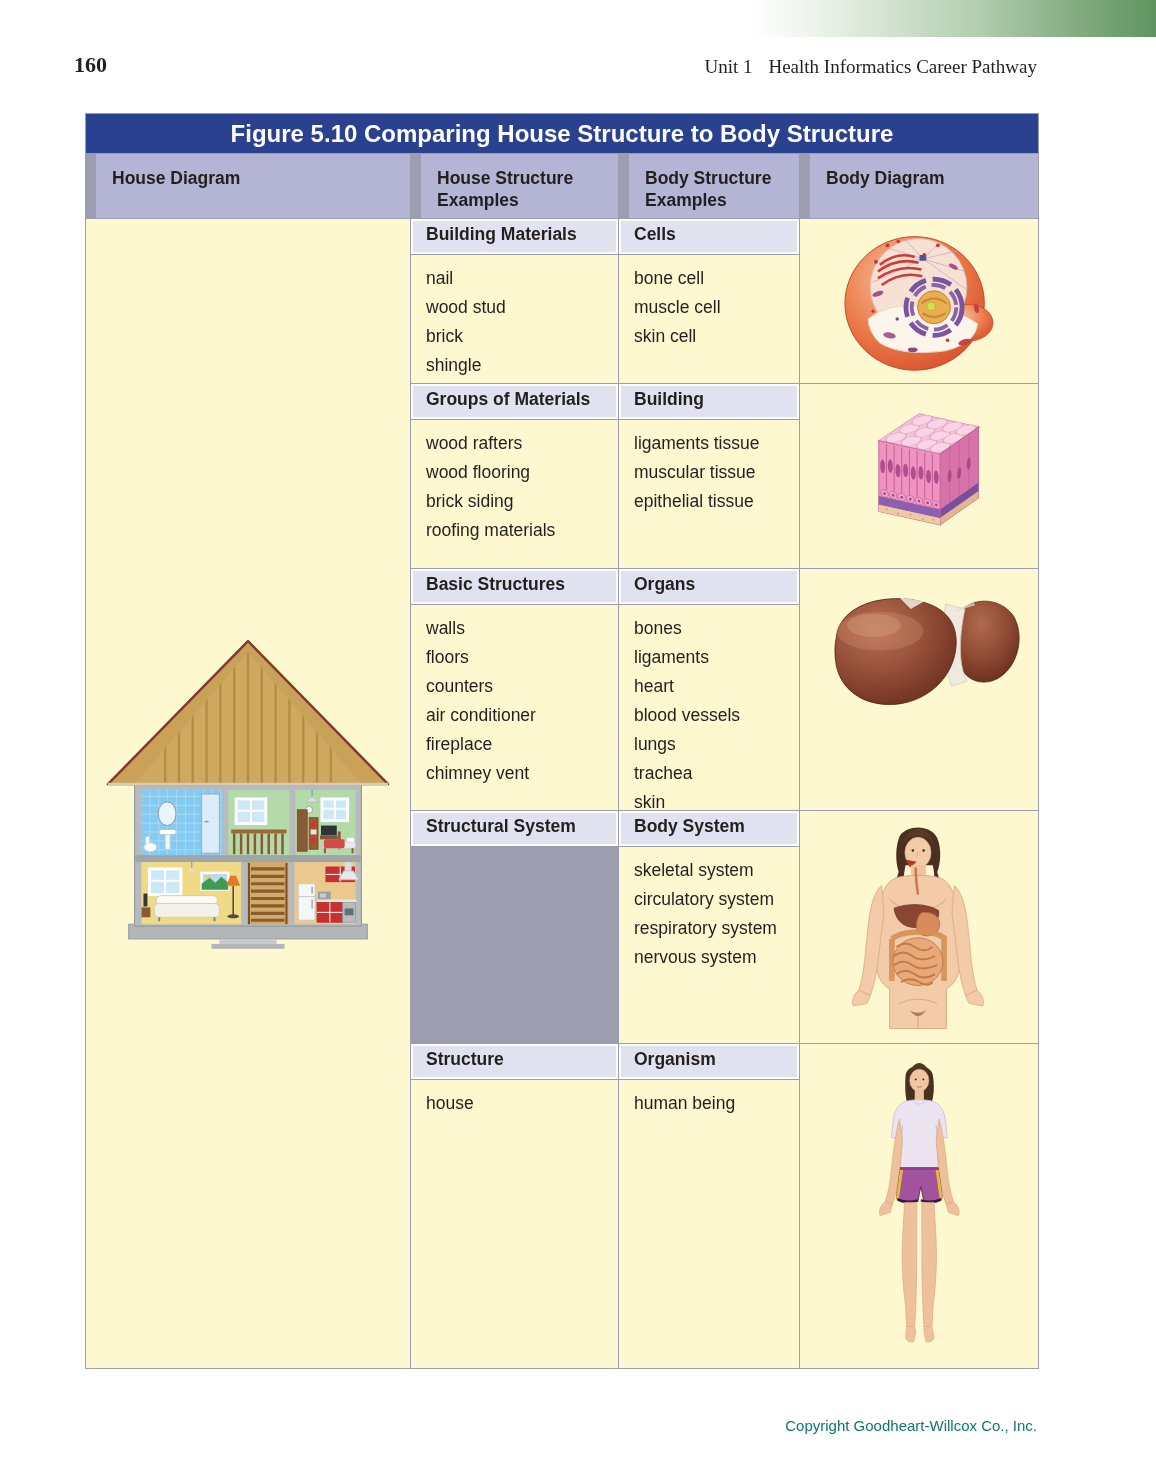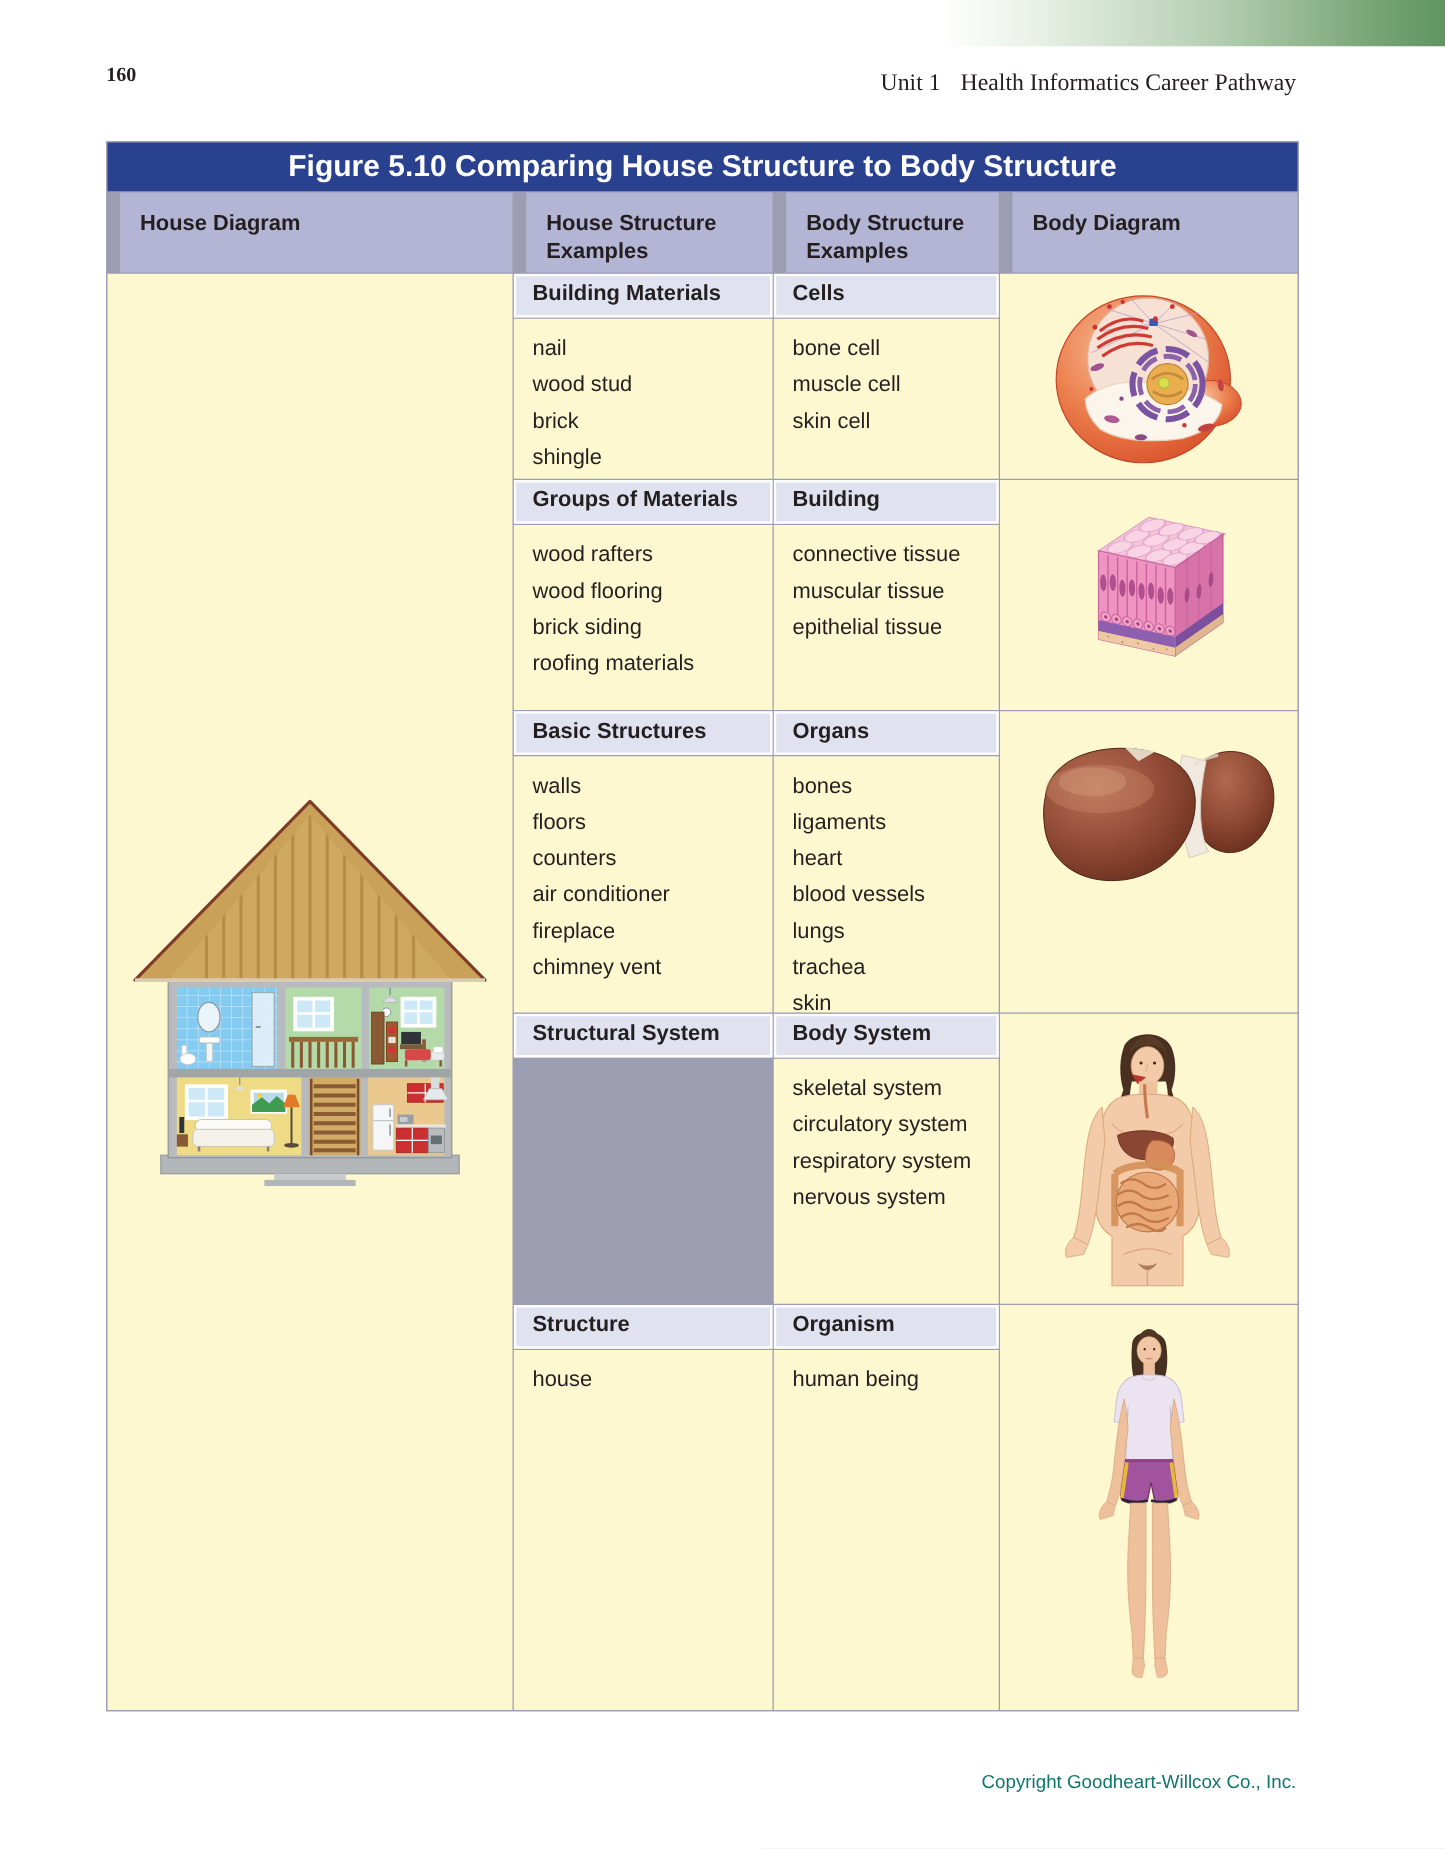"160" .page-number { font-size: 16px -> 22px; left: 85px -> 74px }
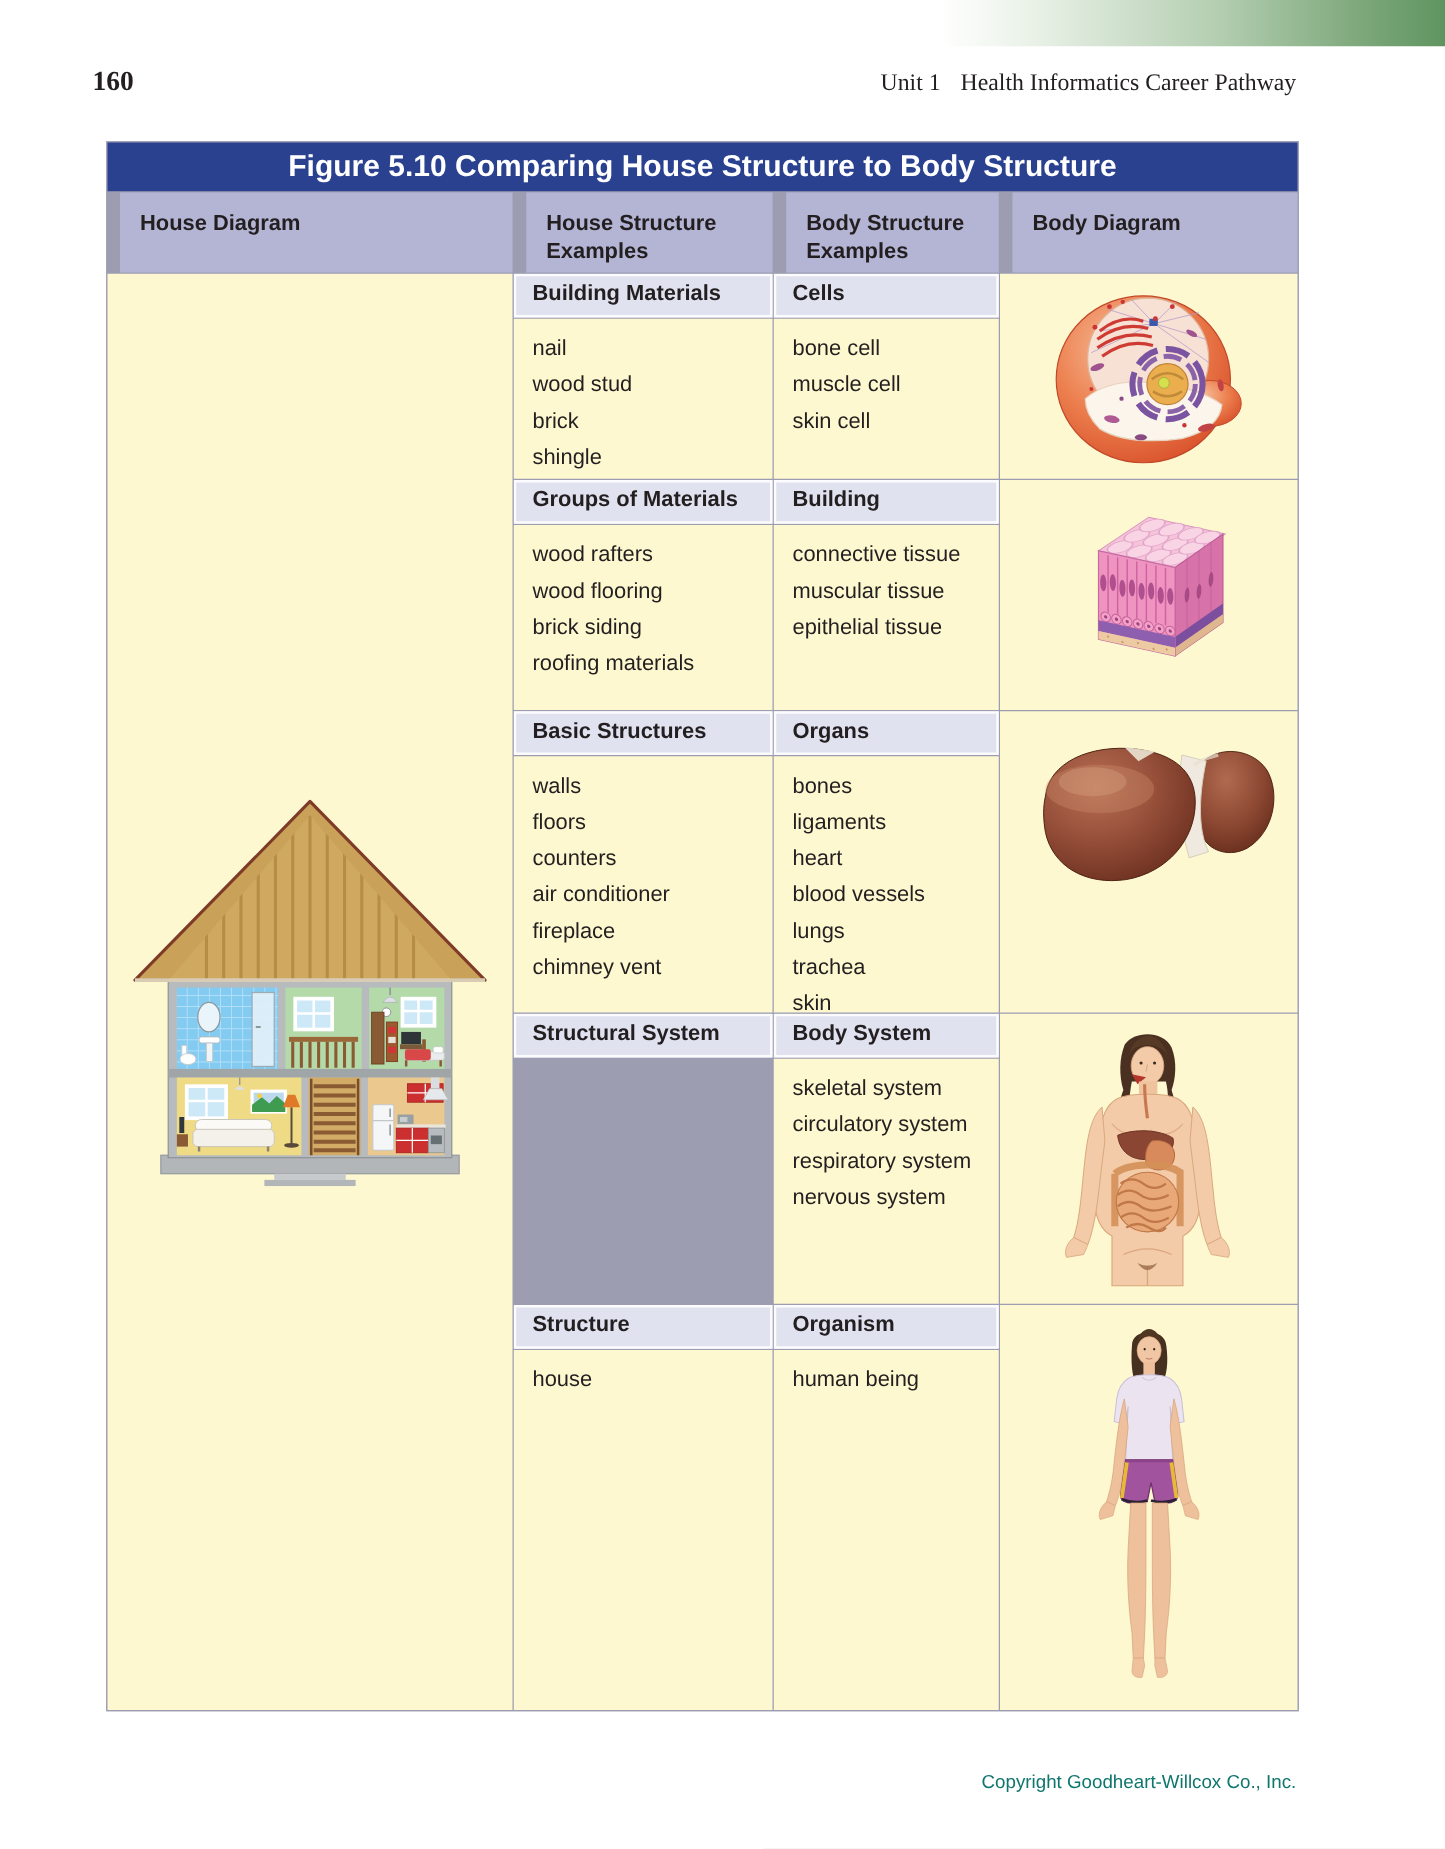"connective tissue" div.c-list { text: connective -> ligaments }
